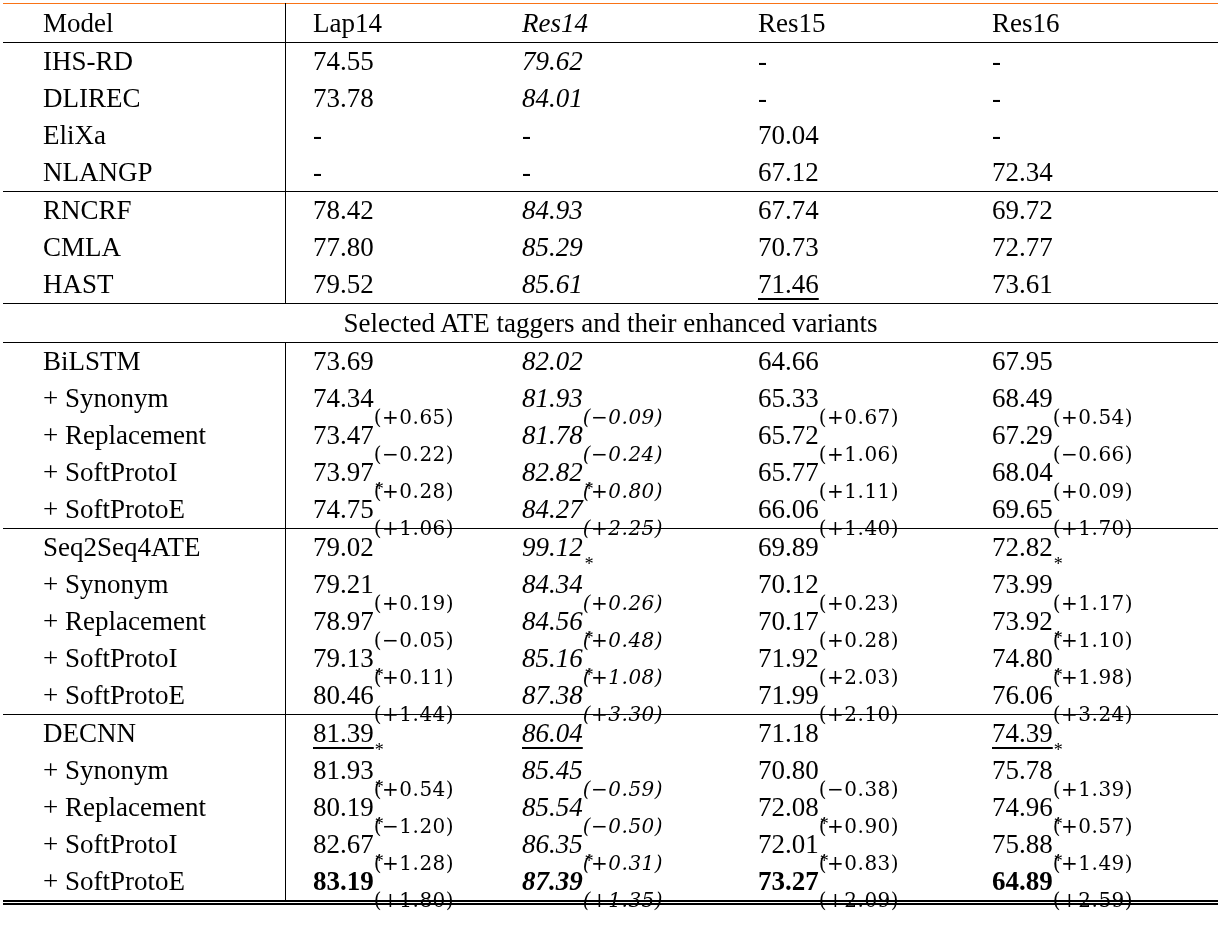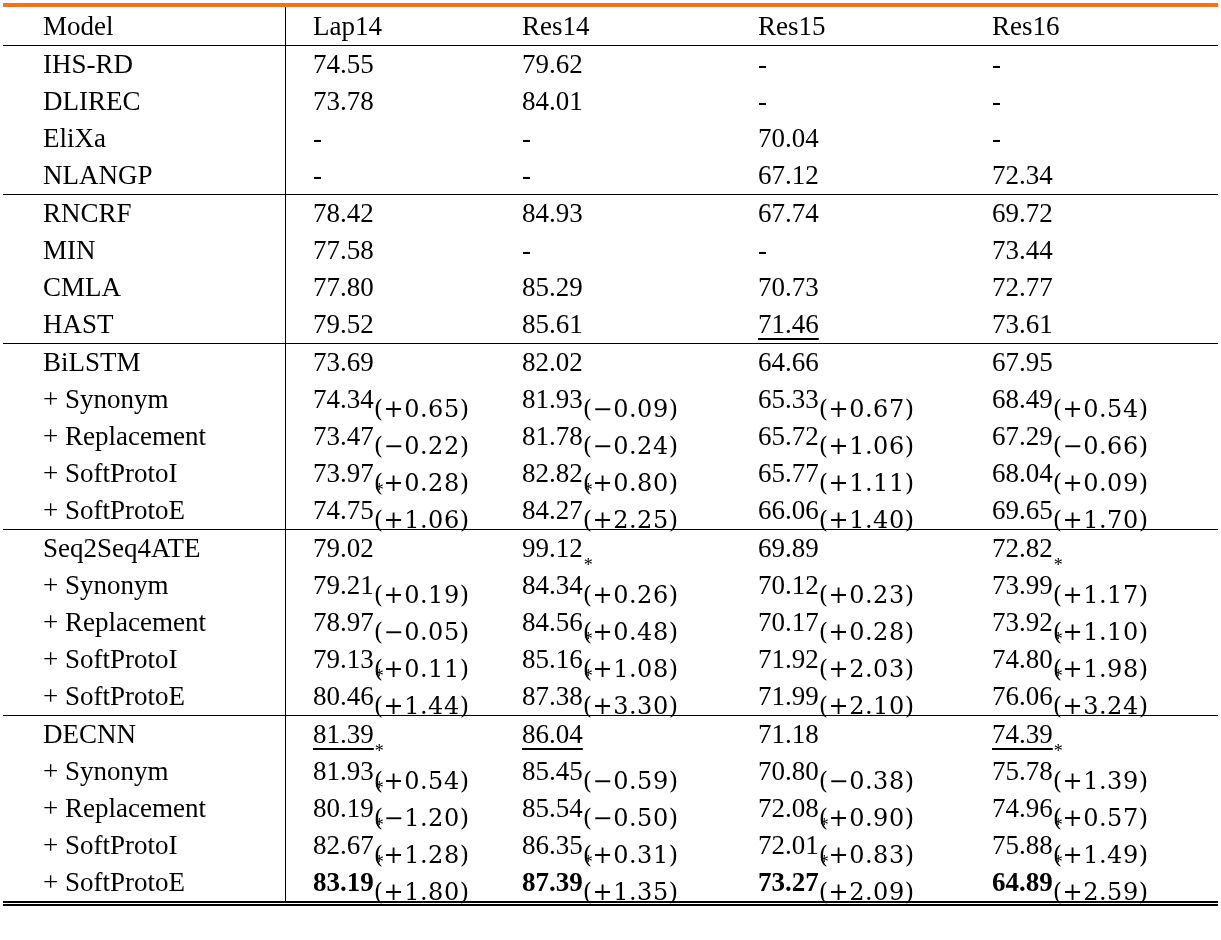"Model" tr.top-rule > * { border-top: 4px solid #f97316 -> 1px solid #f97316 }
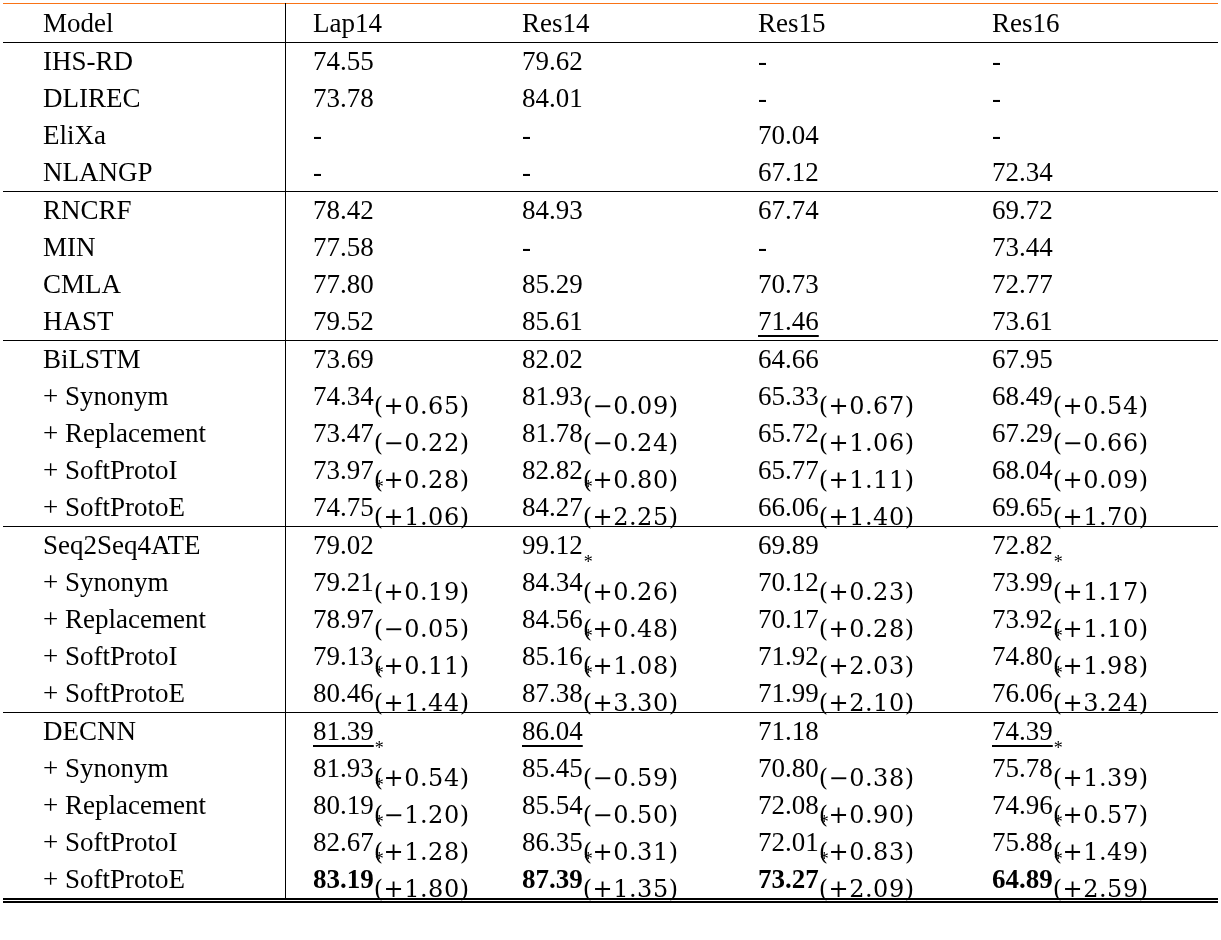"Res14" td.c2, th.c2 { font-style: none -> italic }
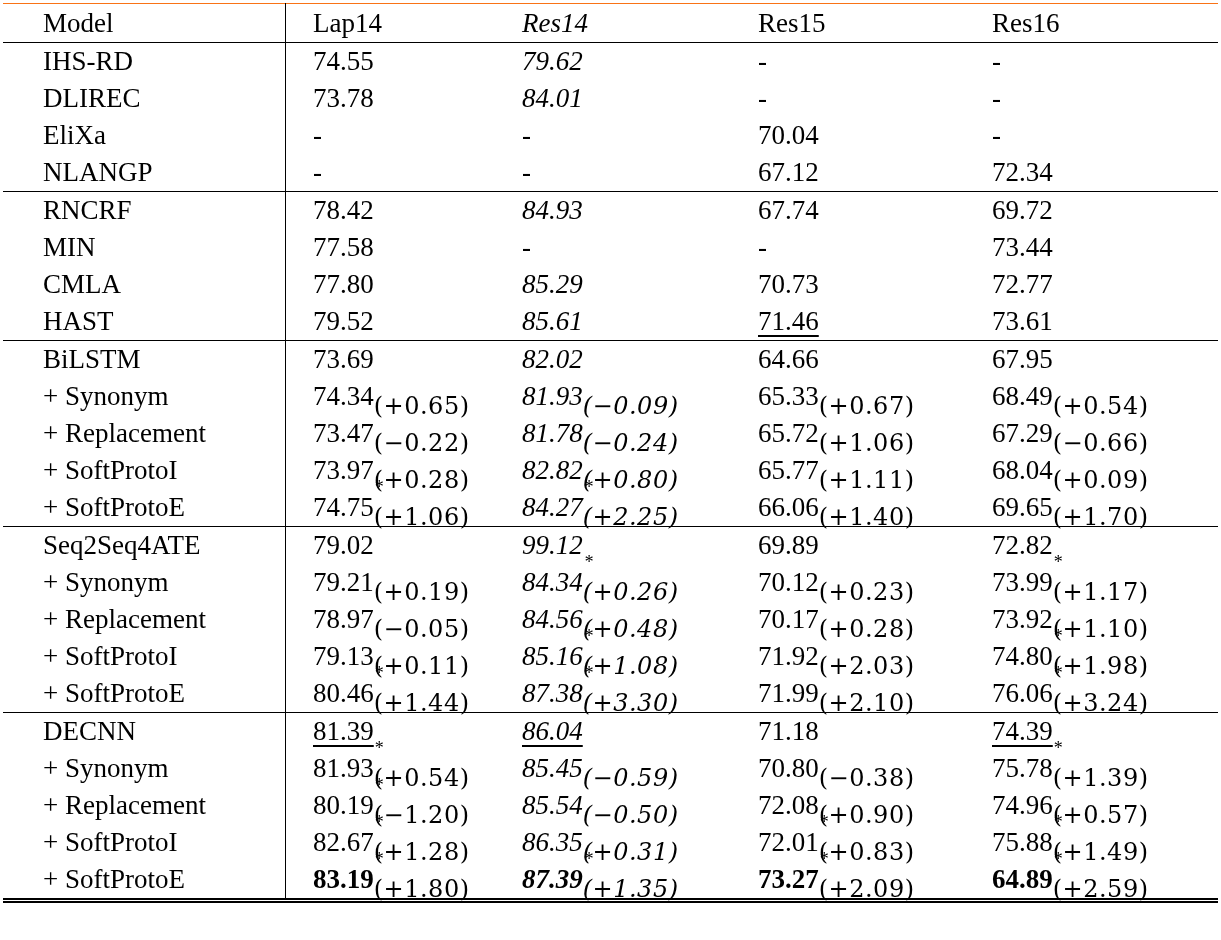"MIN" tr { html: <tr> <td>MIN</td> <td><span><span>77.58</span></span></td> <td><span><span>-</span></span></td> <td><span><span>-</span></span></td> <td><span><span>73.44</span></span></td> </tr> -> none }
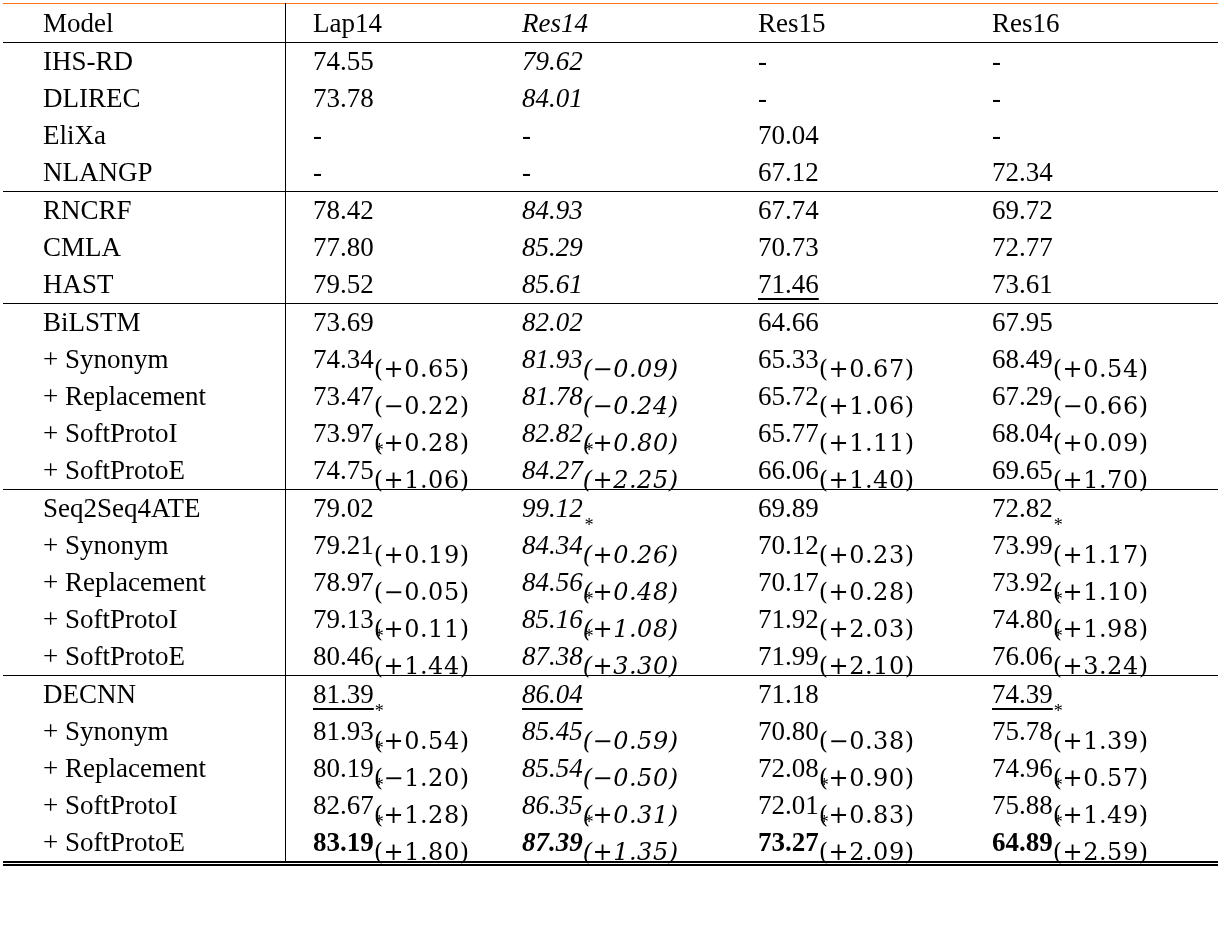"Selected ATE taggers and their" tr.rule { html: none -> <tr> <td>Selected ATE taggers and their enhanced variants</td> </tr> }
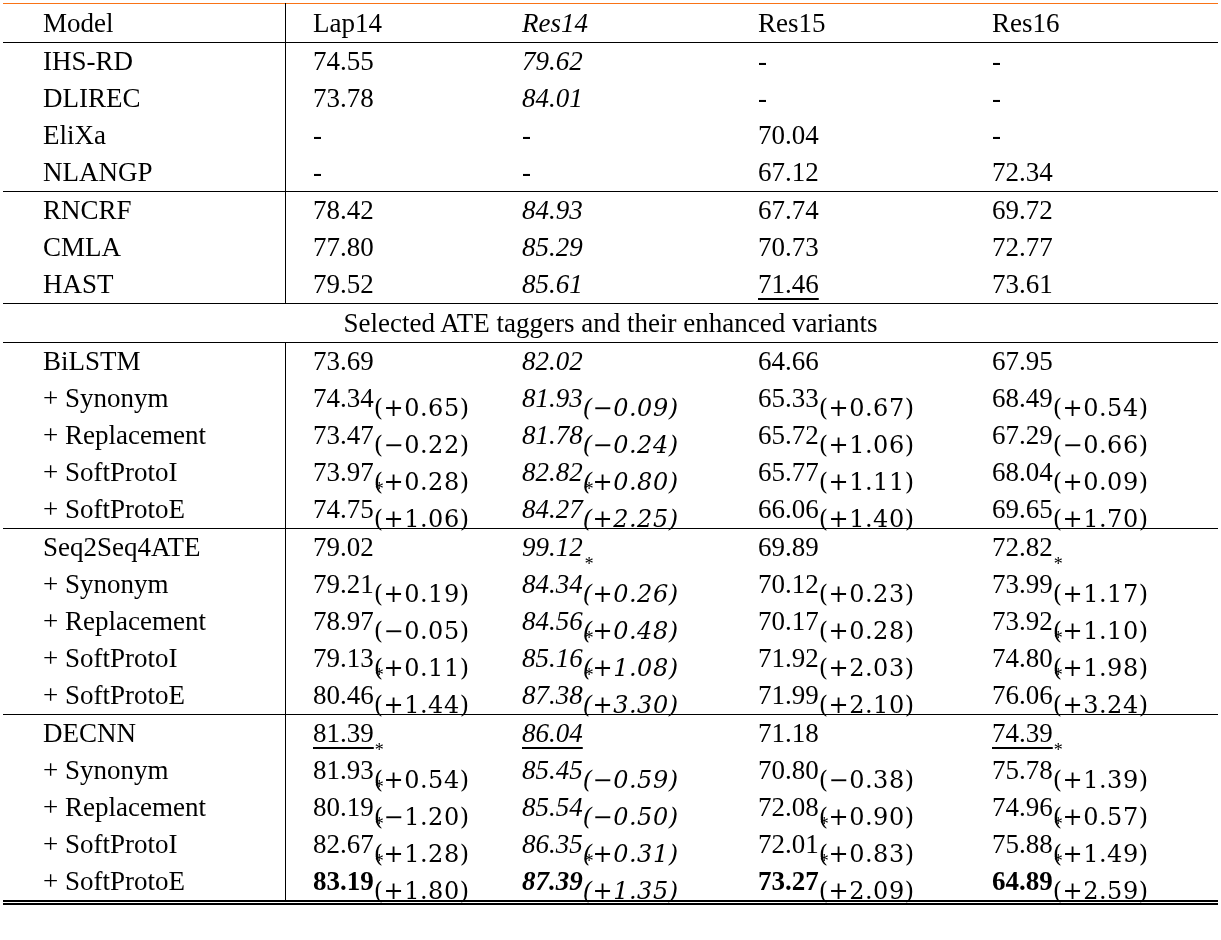"(+0.65)" .delta { font-size: 24px -> 20px; top: 9px -> 17px }
